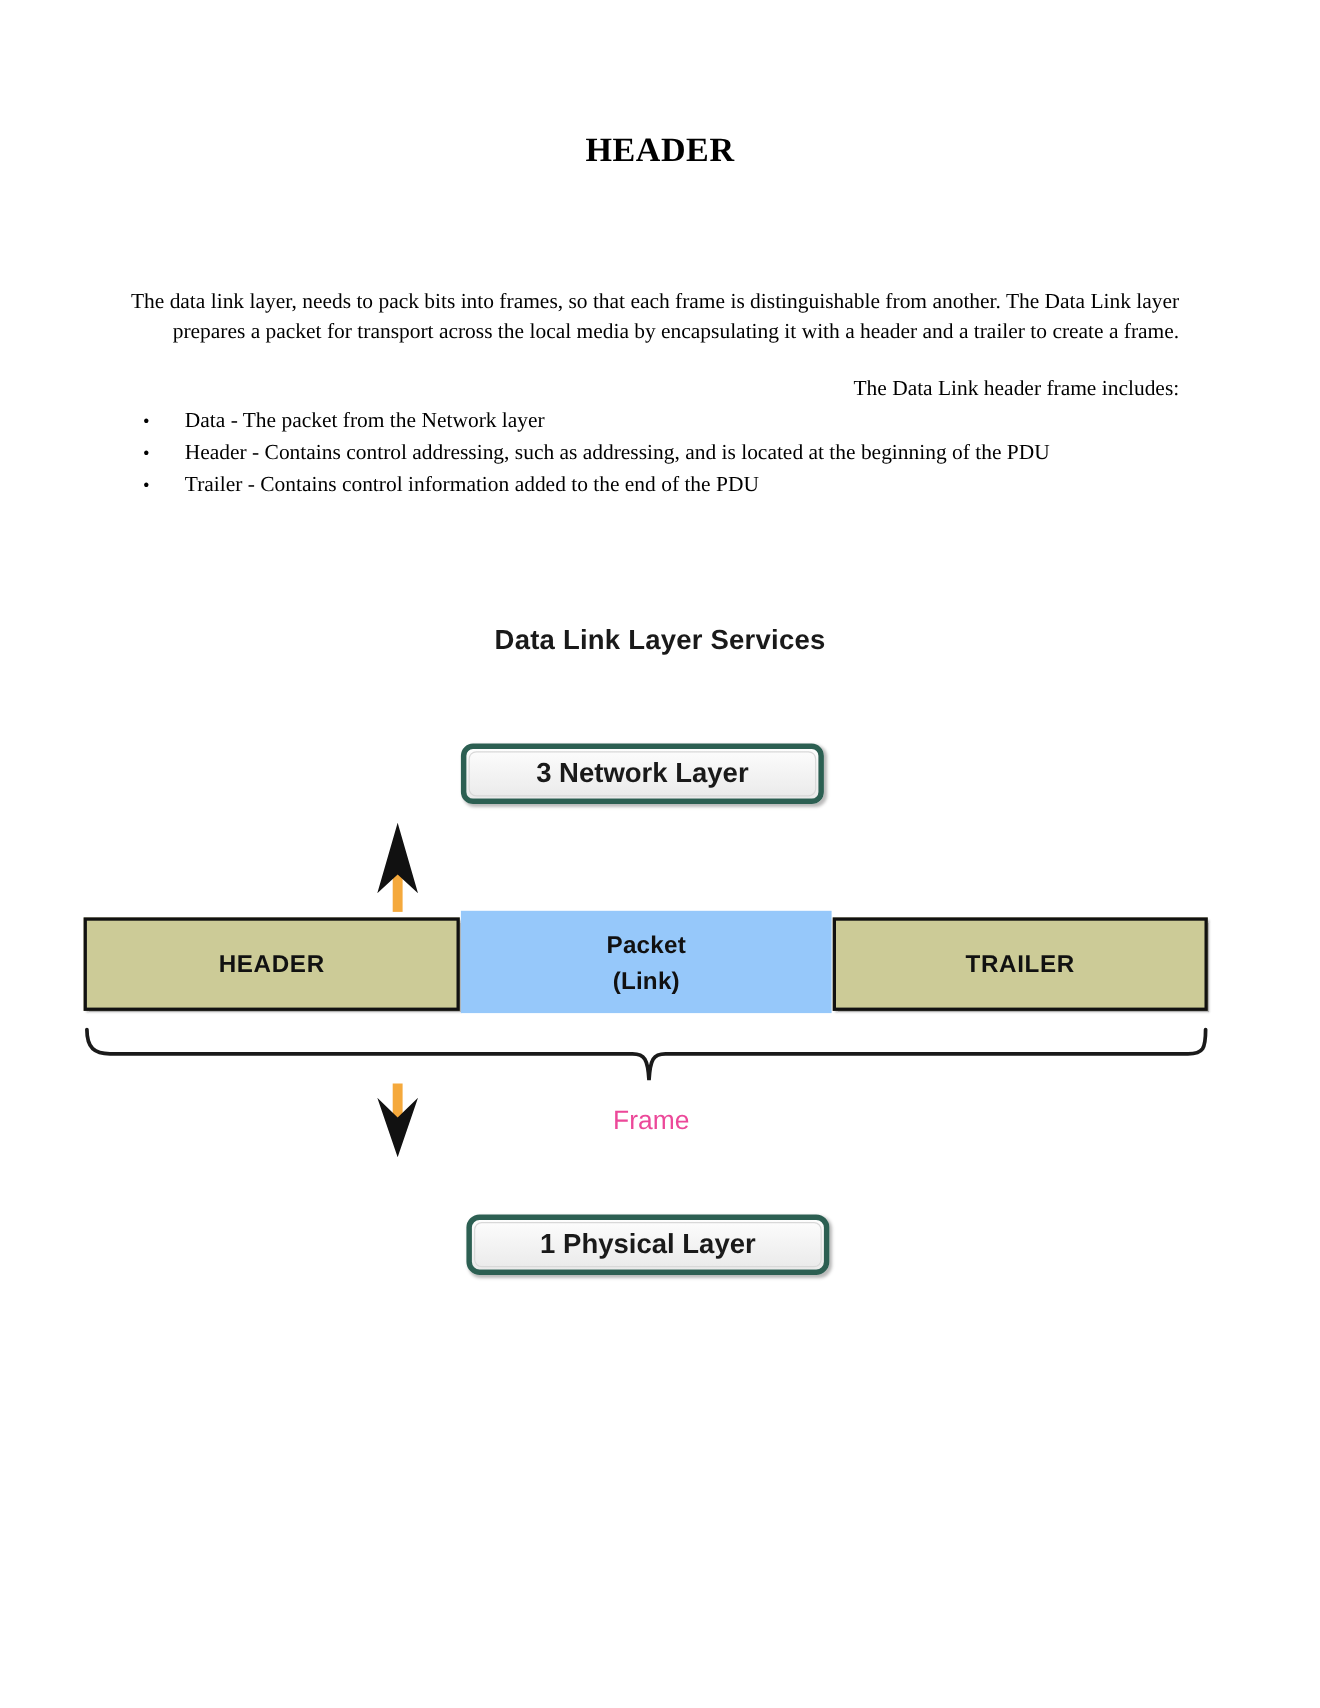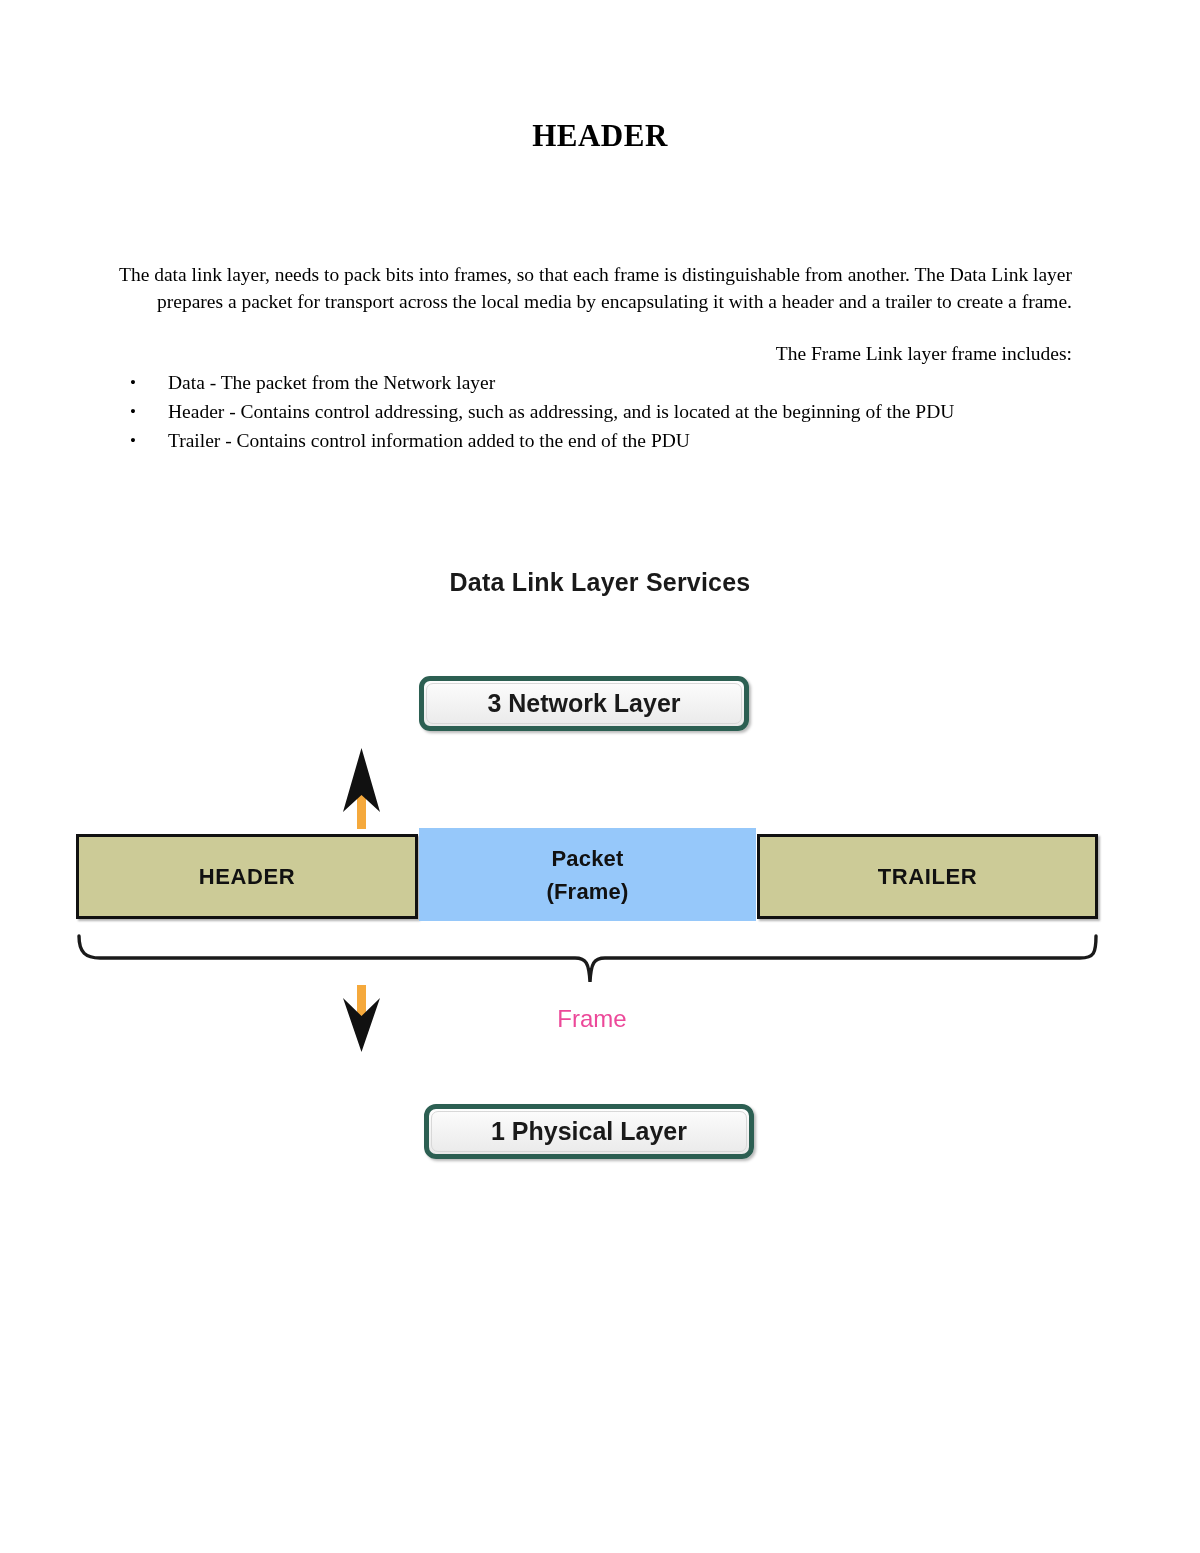"The Frame Link layer frame" p.para { text: Frame Link layer -> Data Link header }
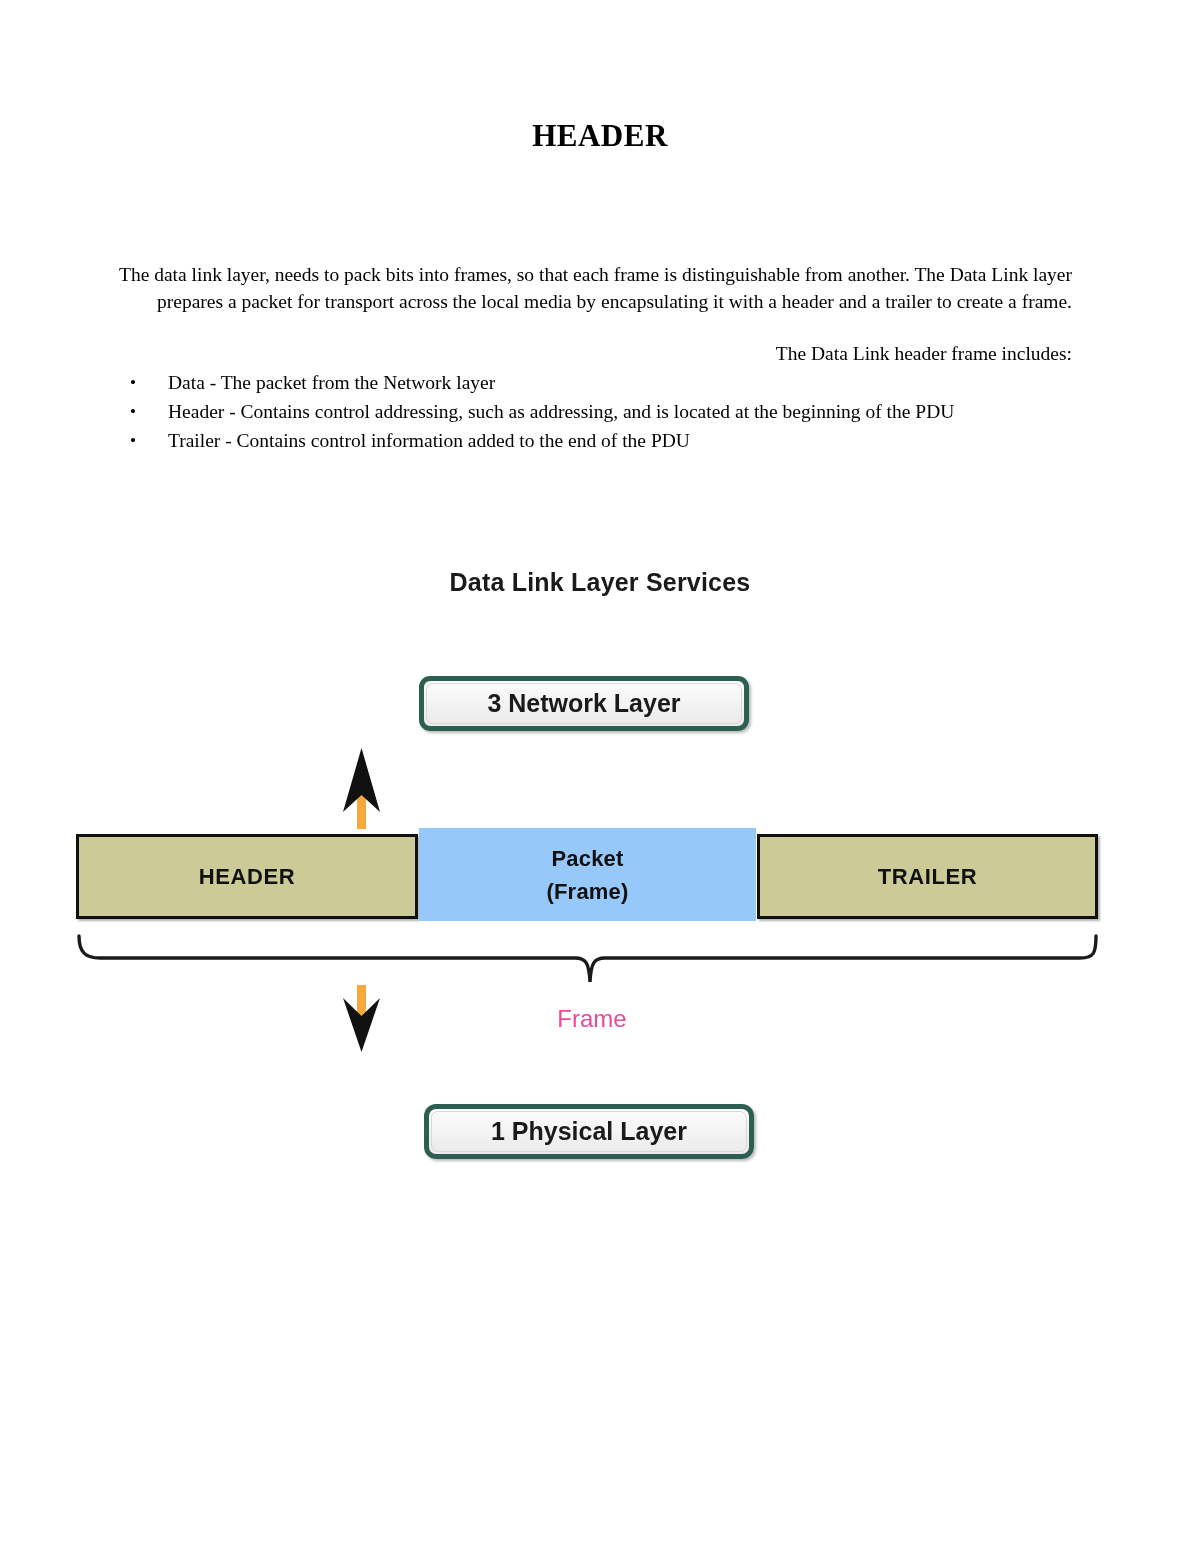"(Frame)" span { text: Frame -> Link }
